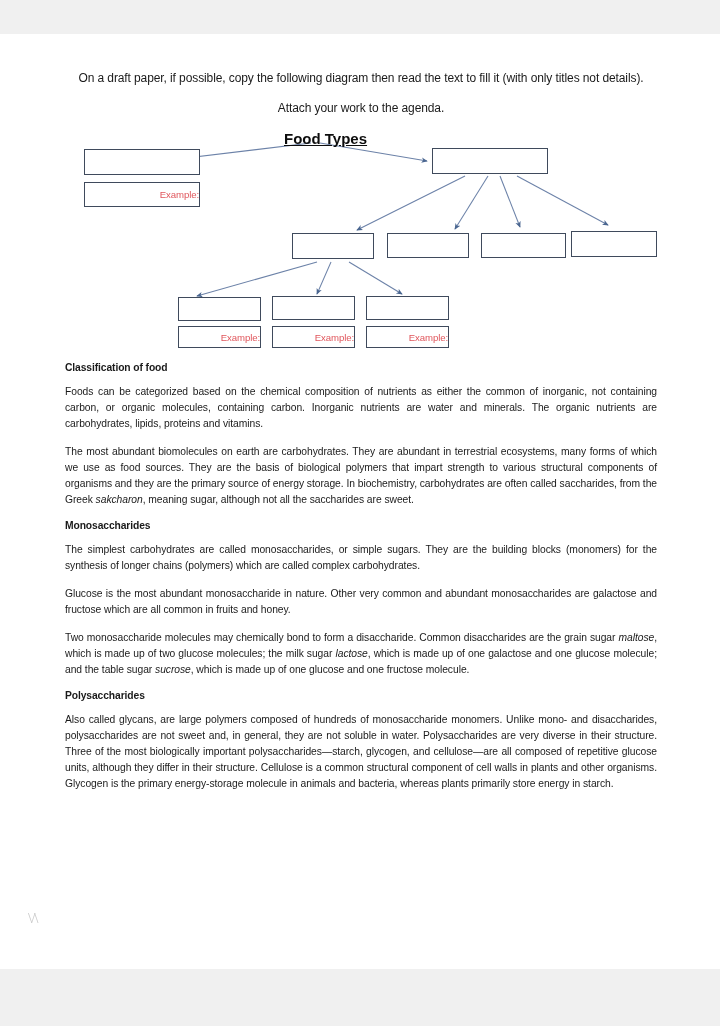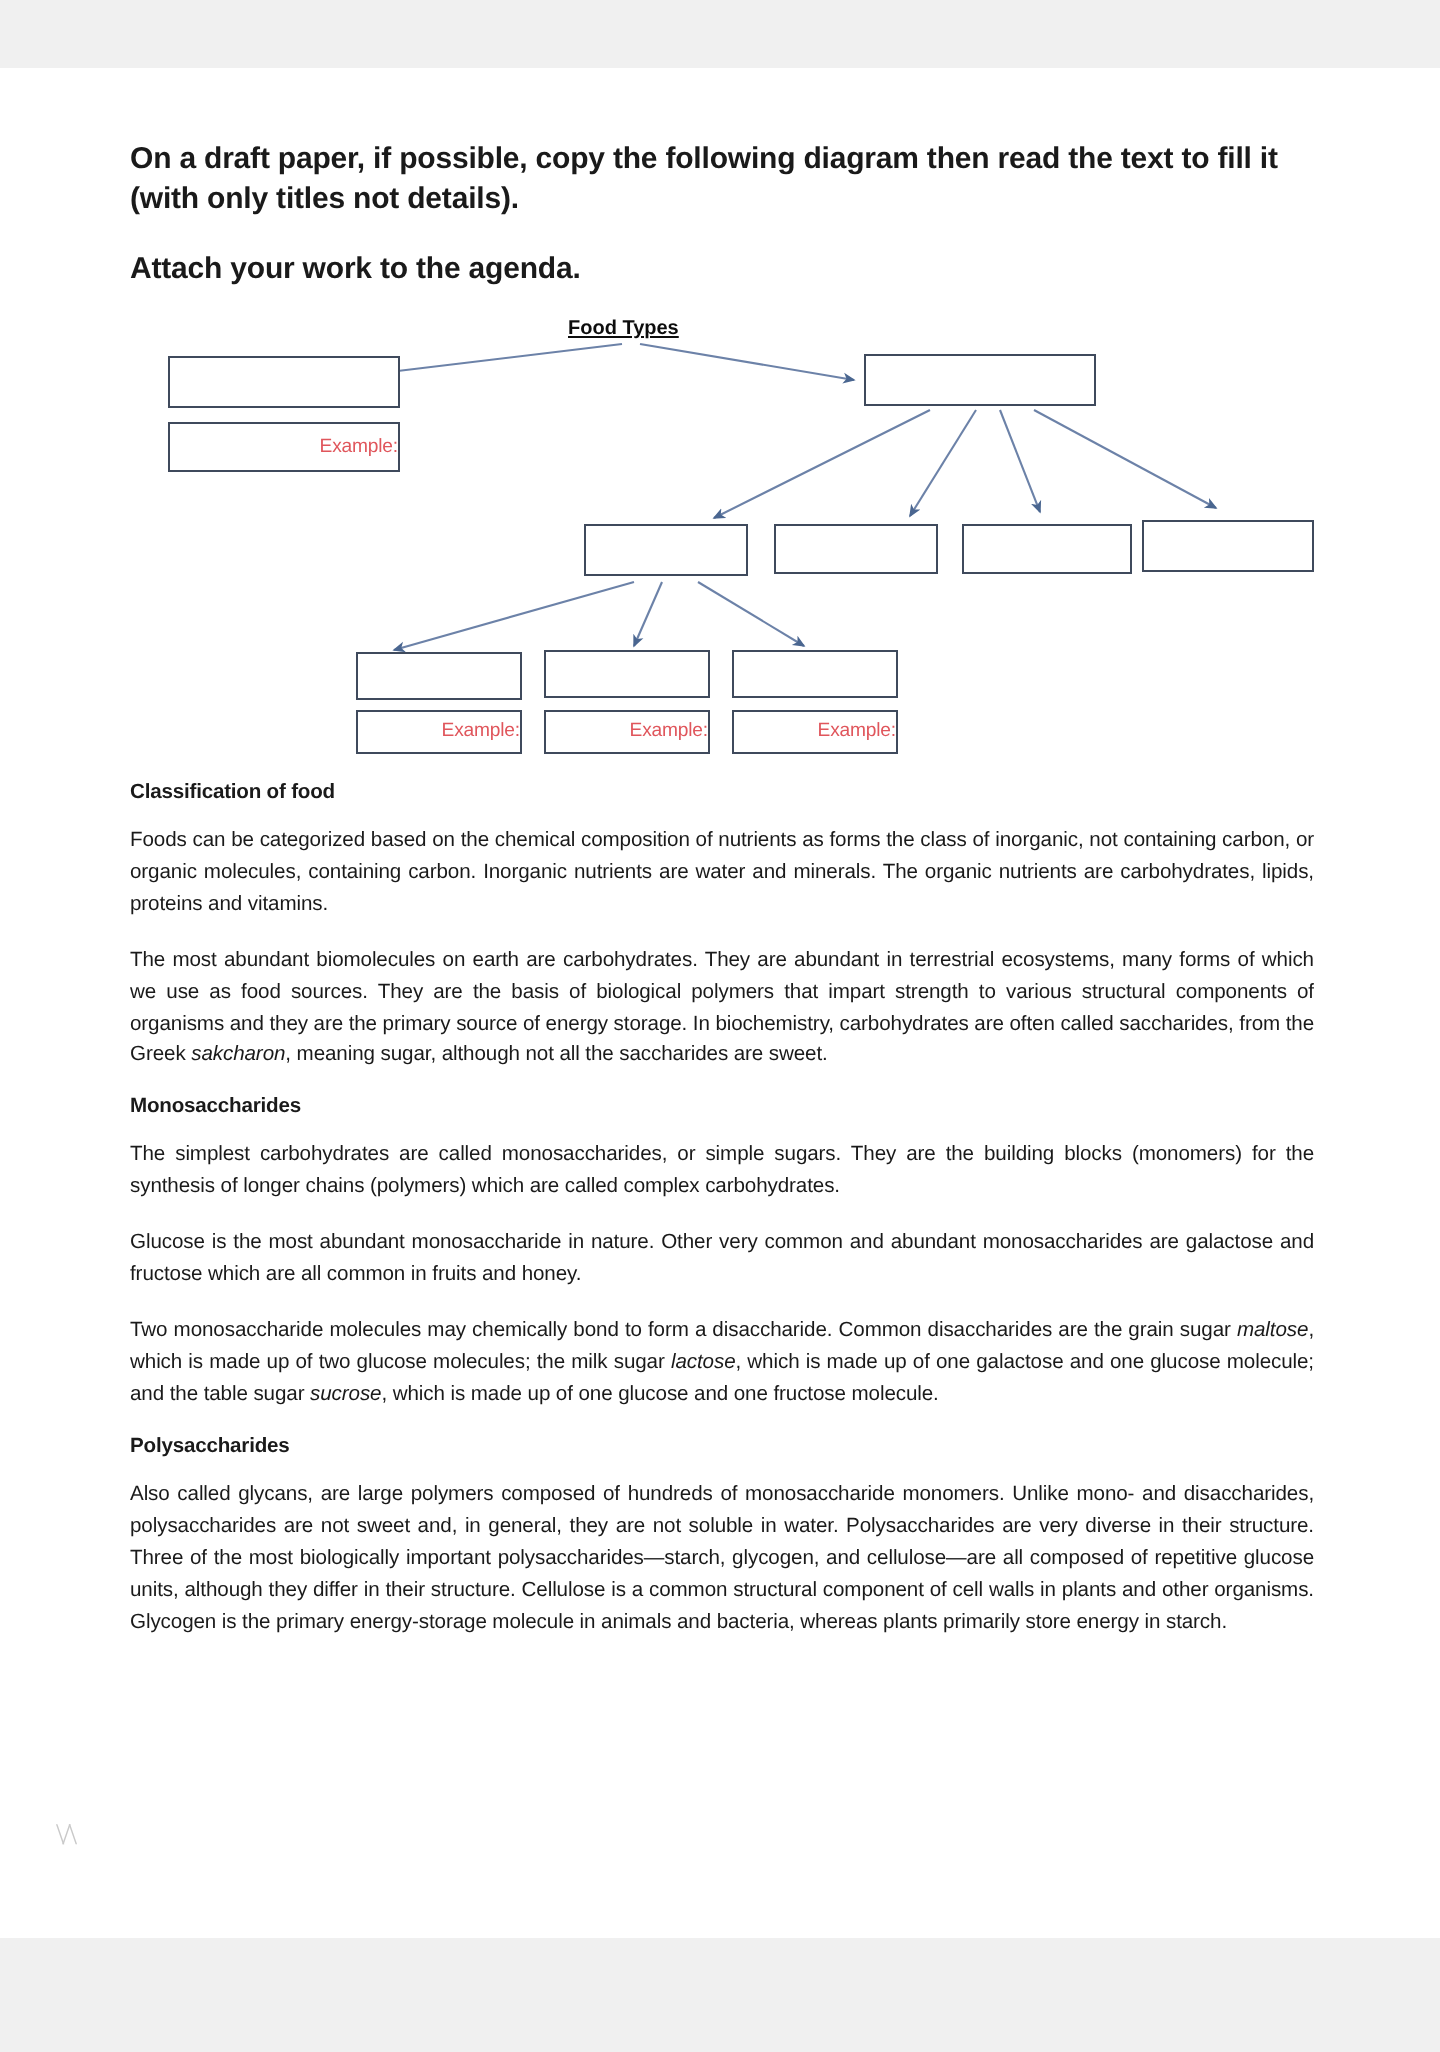"On a draft paper, if" .instr { font-size: 15px -> 12px; font-weight: bold -> normal; text-align: none -> center }
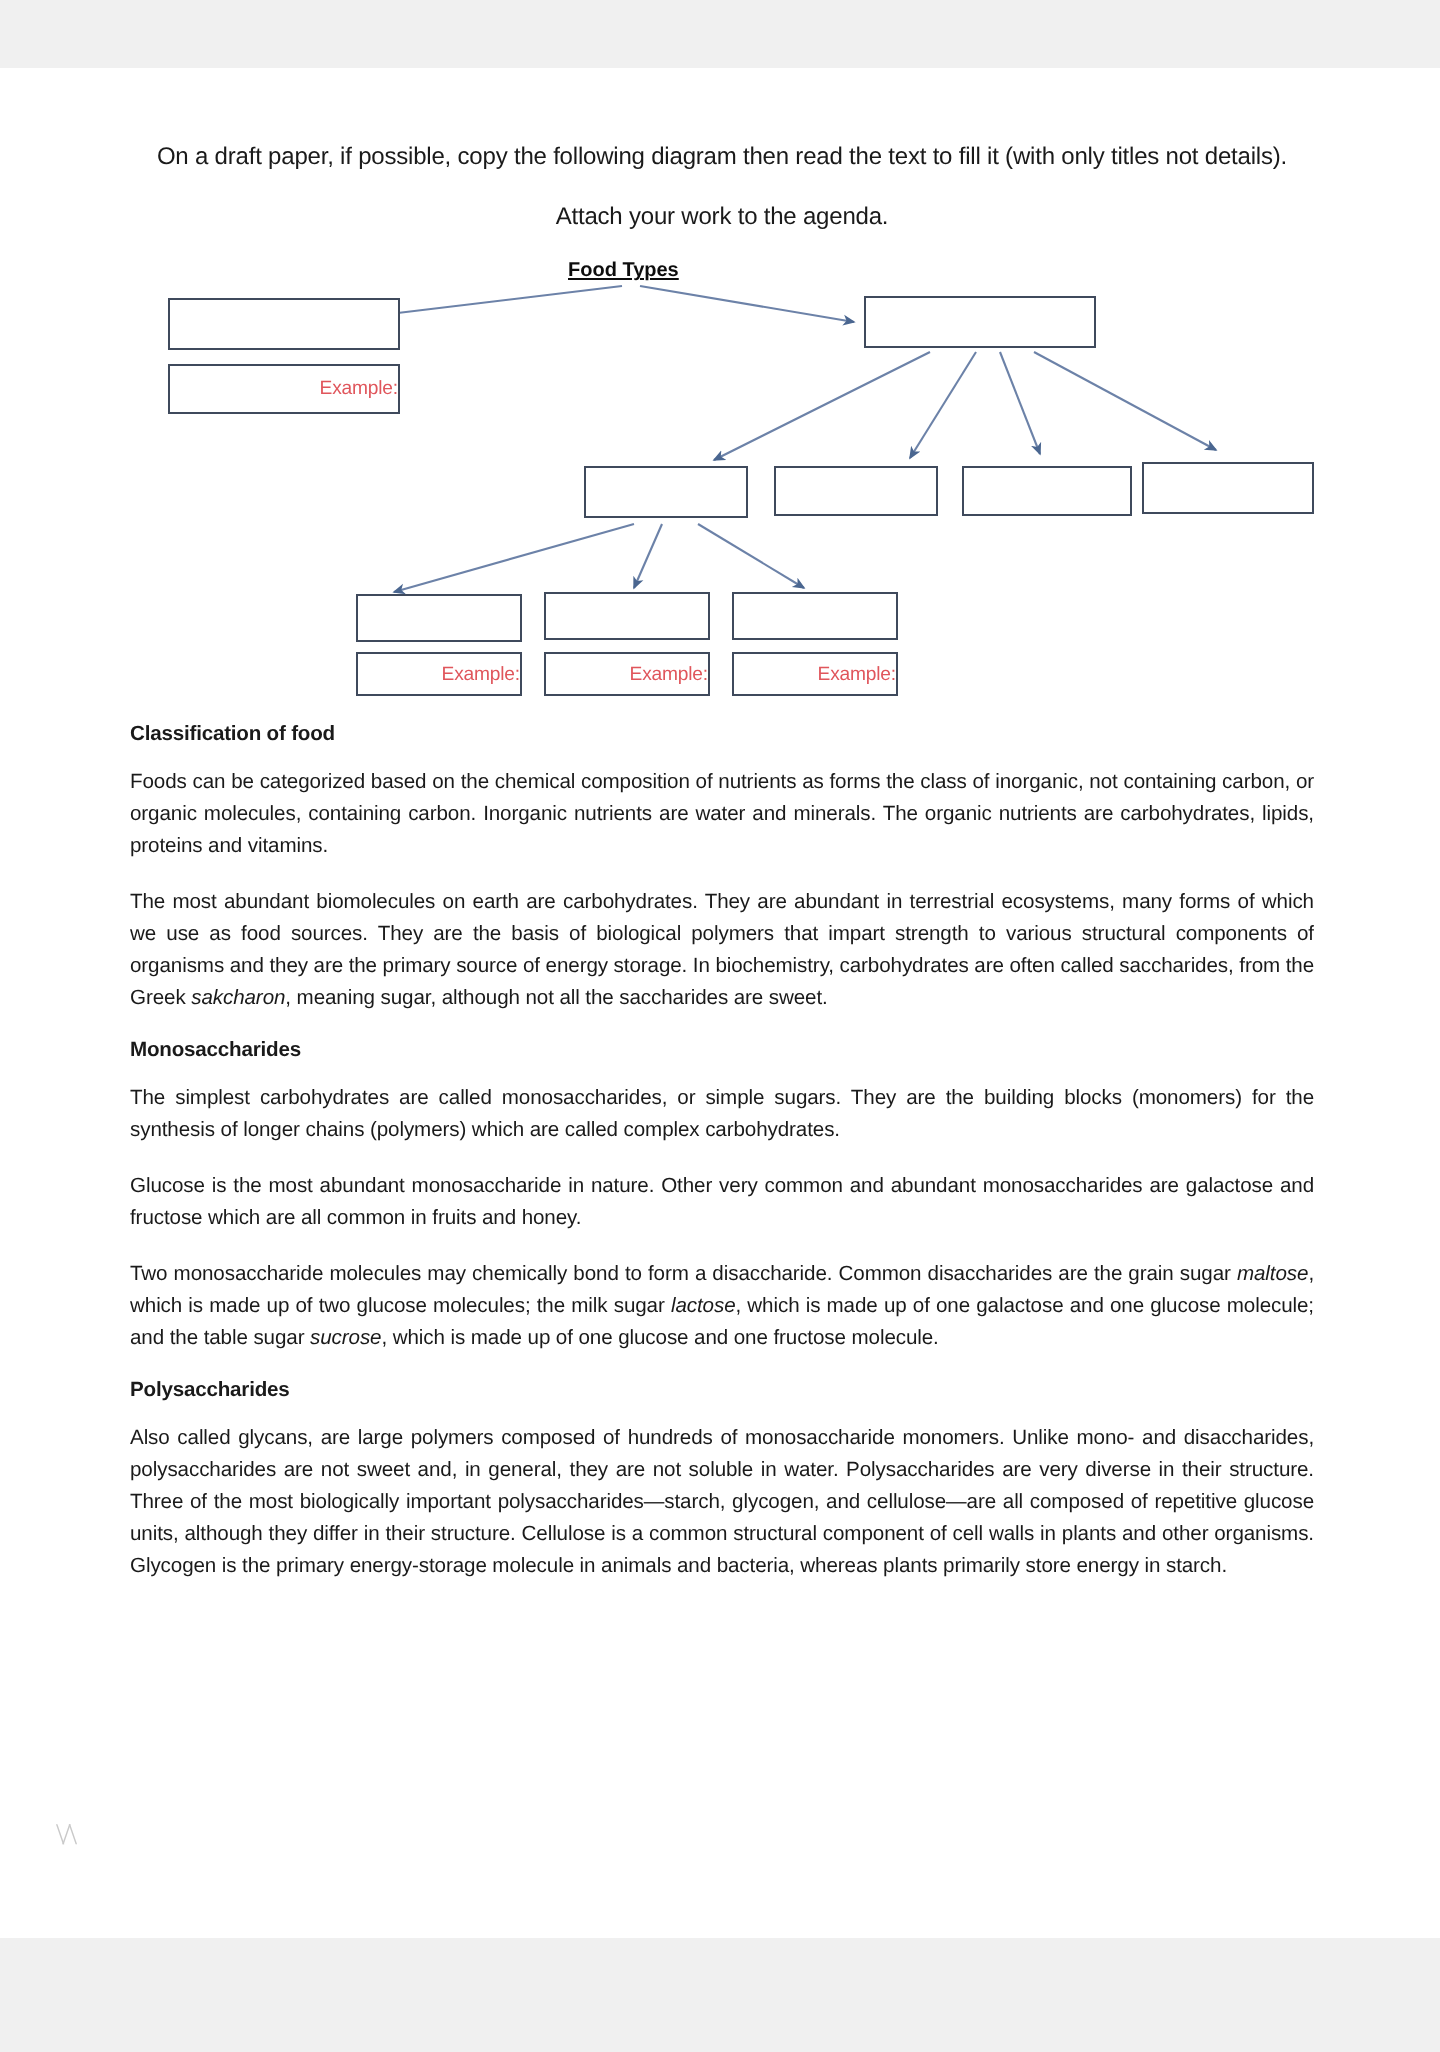"Food Types" #diagram-title { font-size: 10px -> 15px }
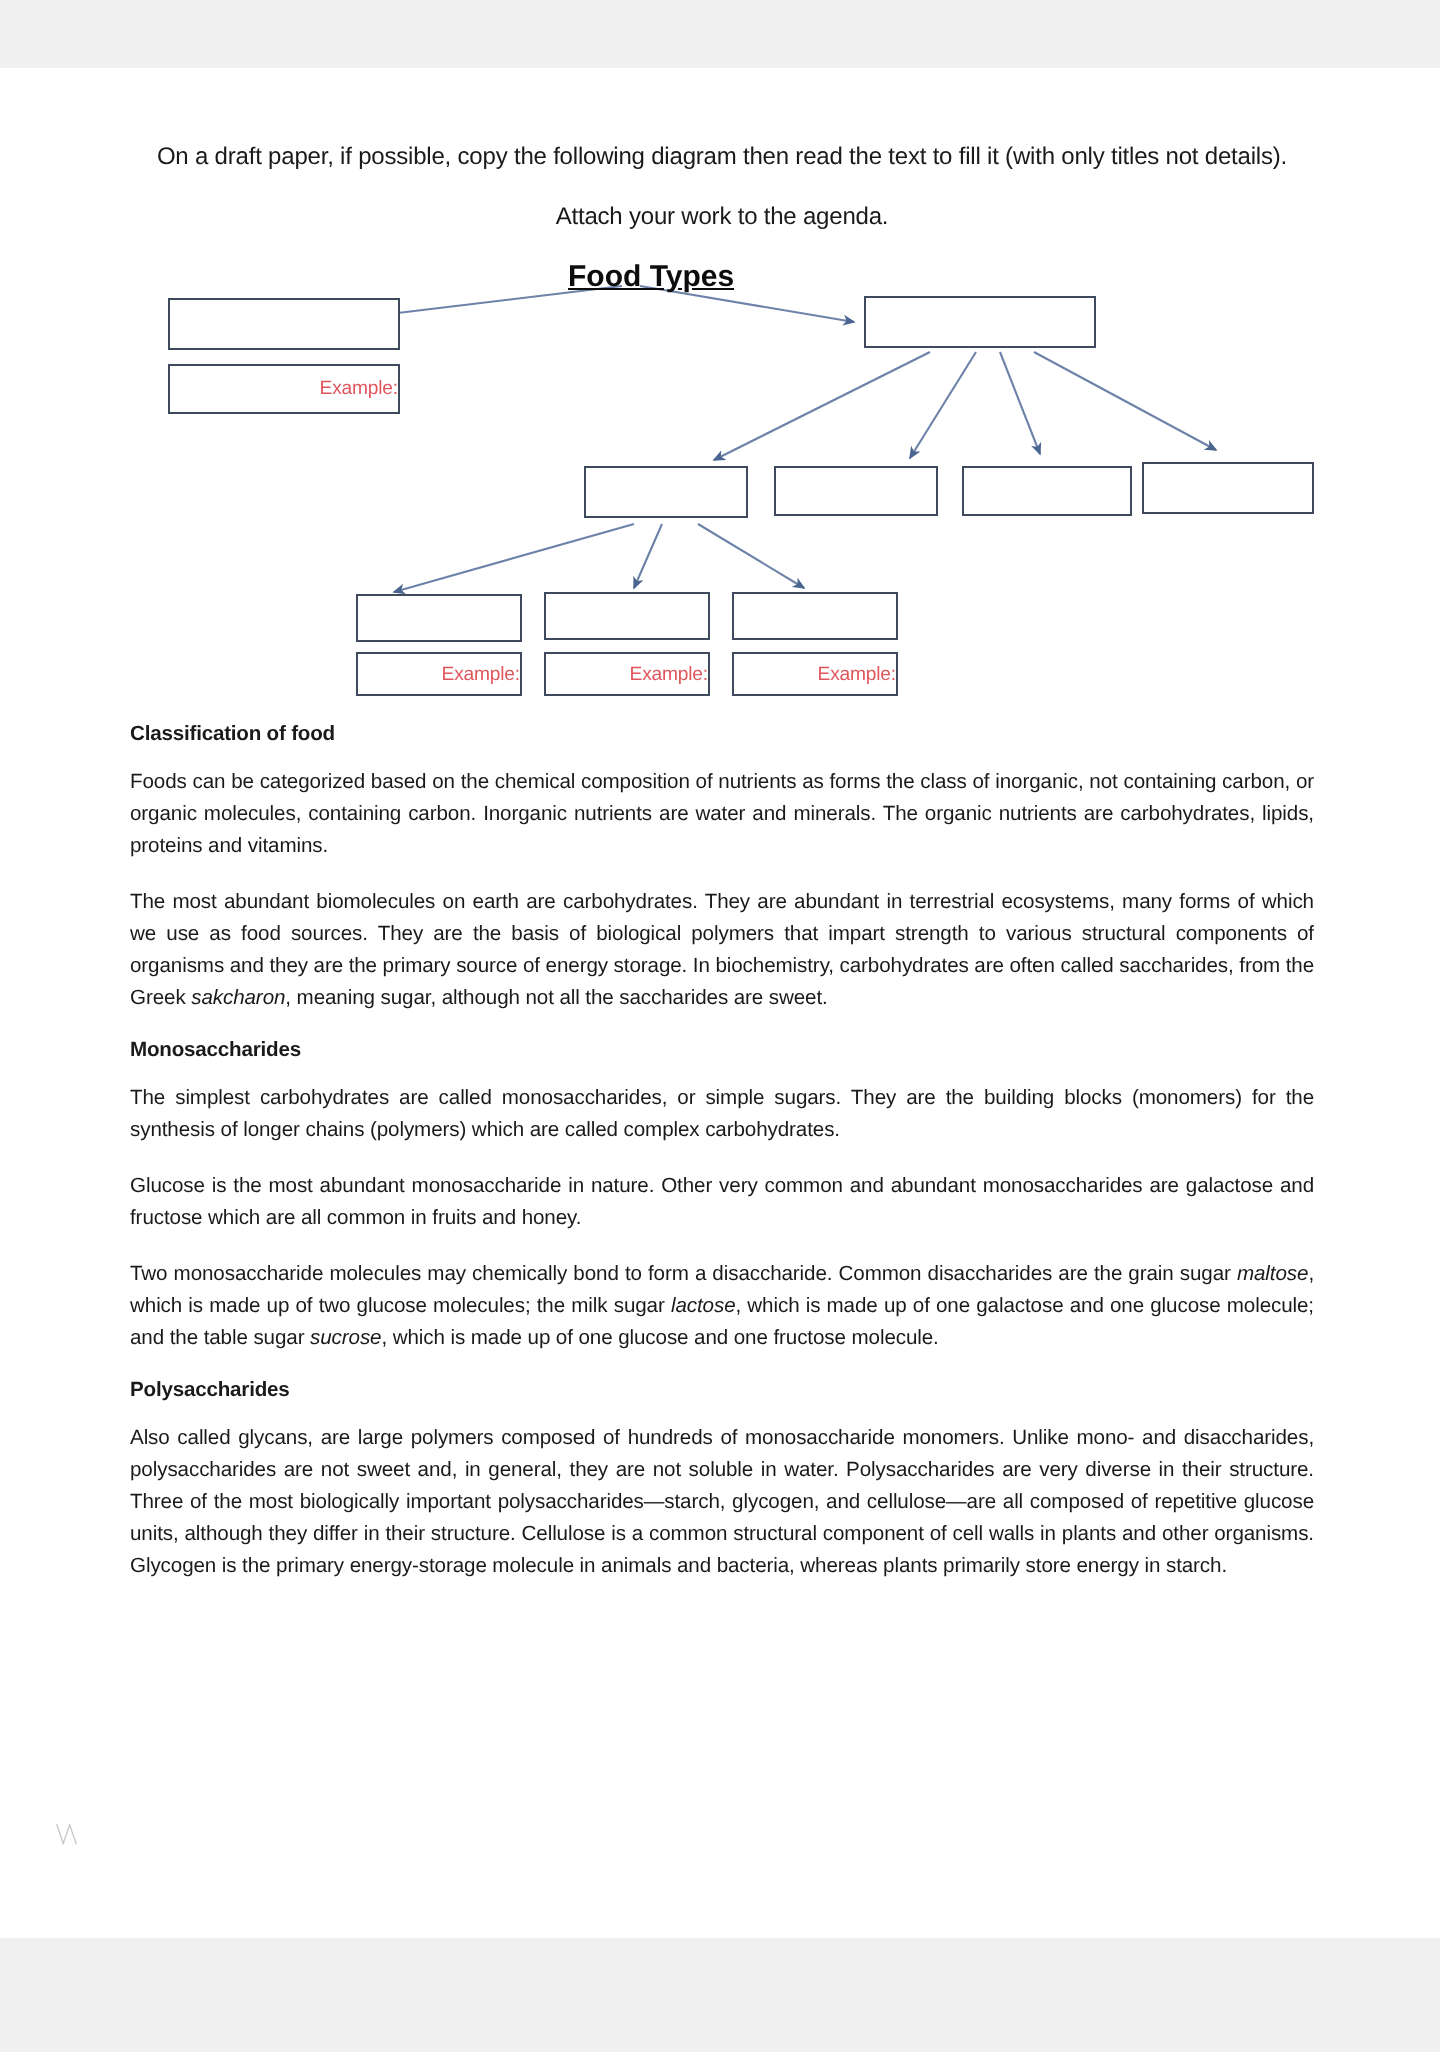"can be categorized based on" span { text: forms the class -> either the common }
